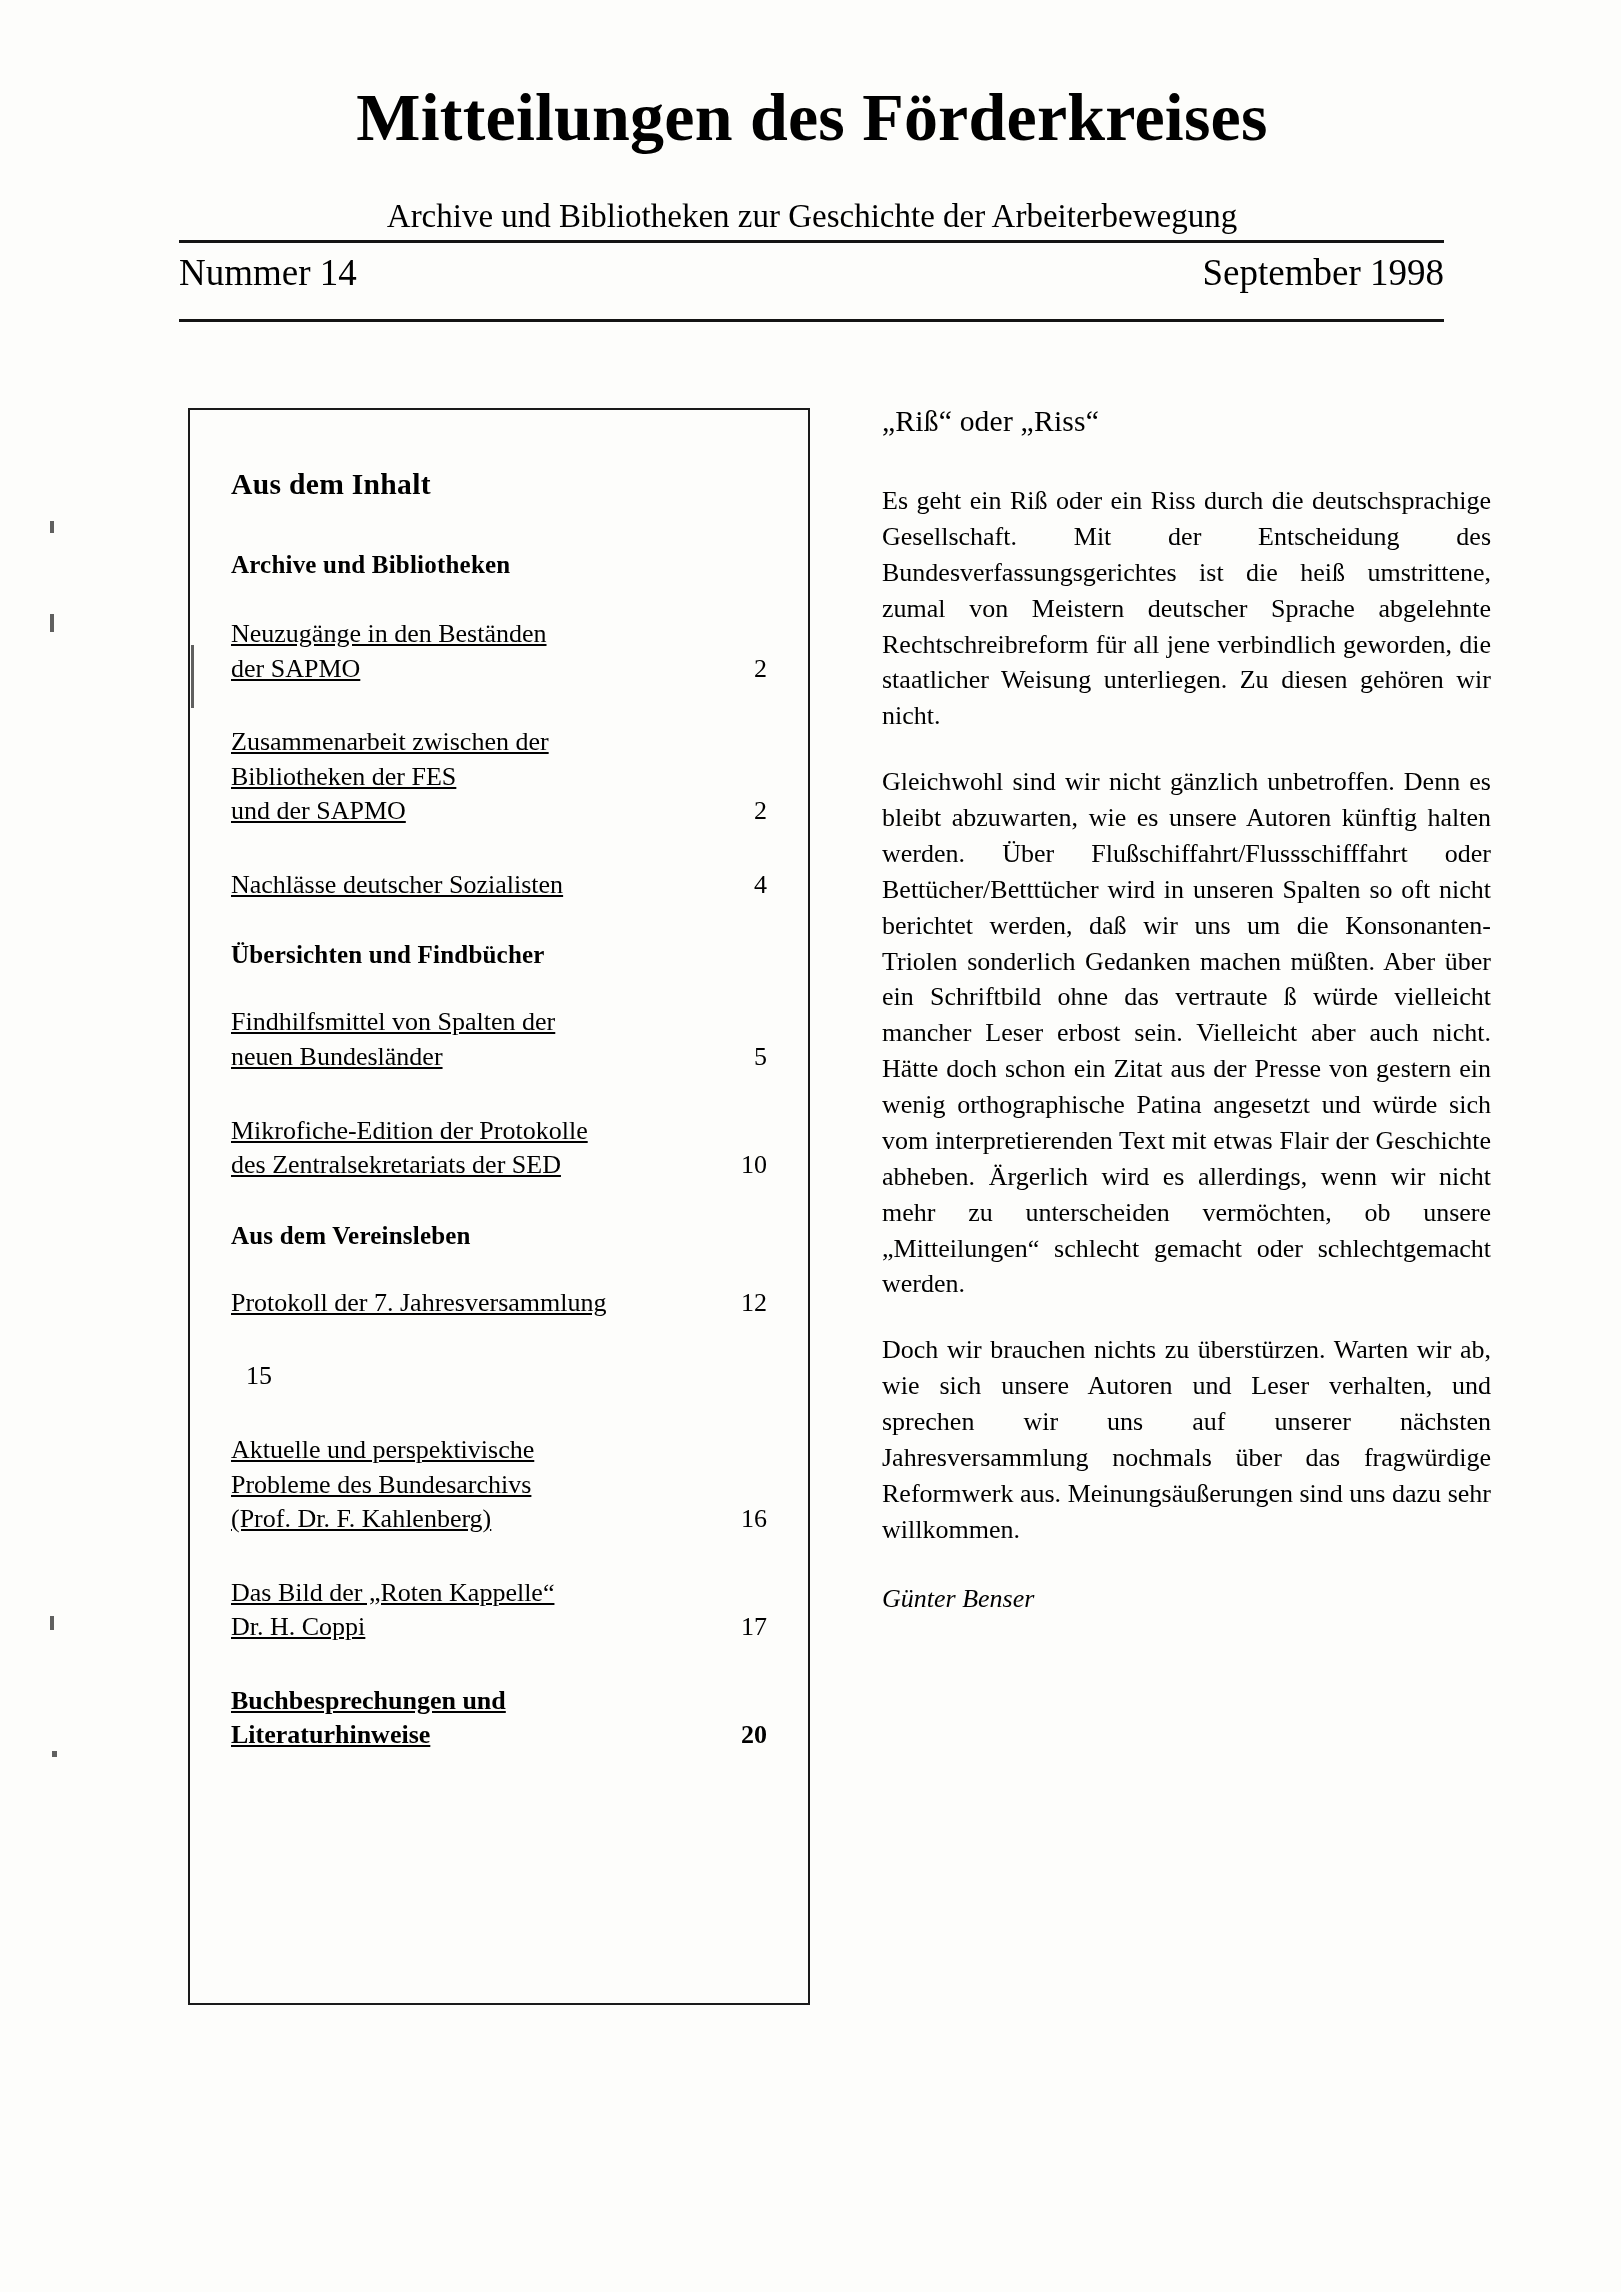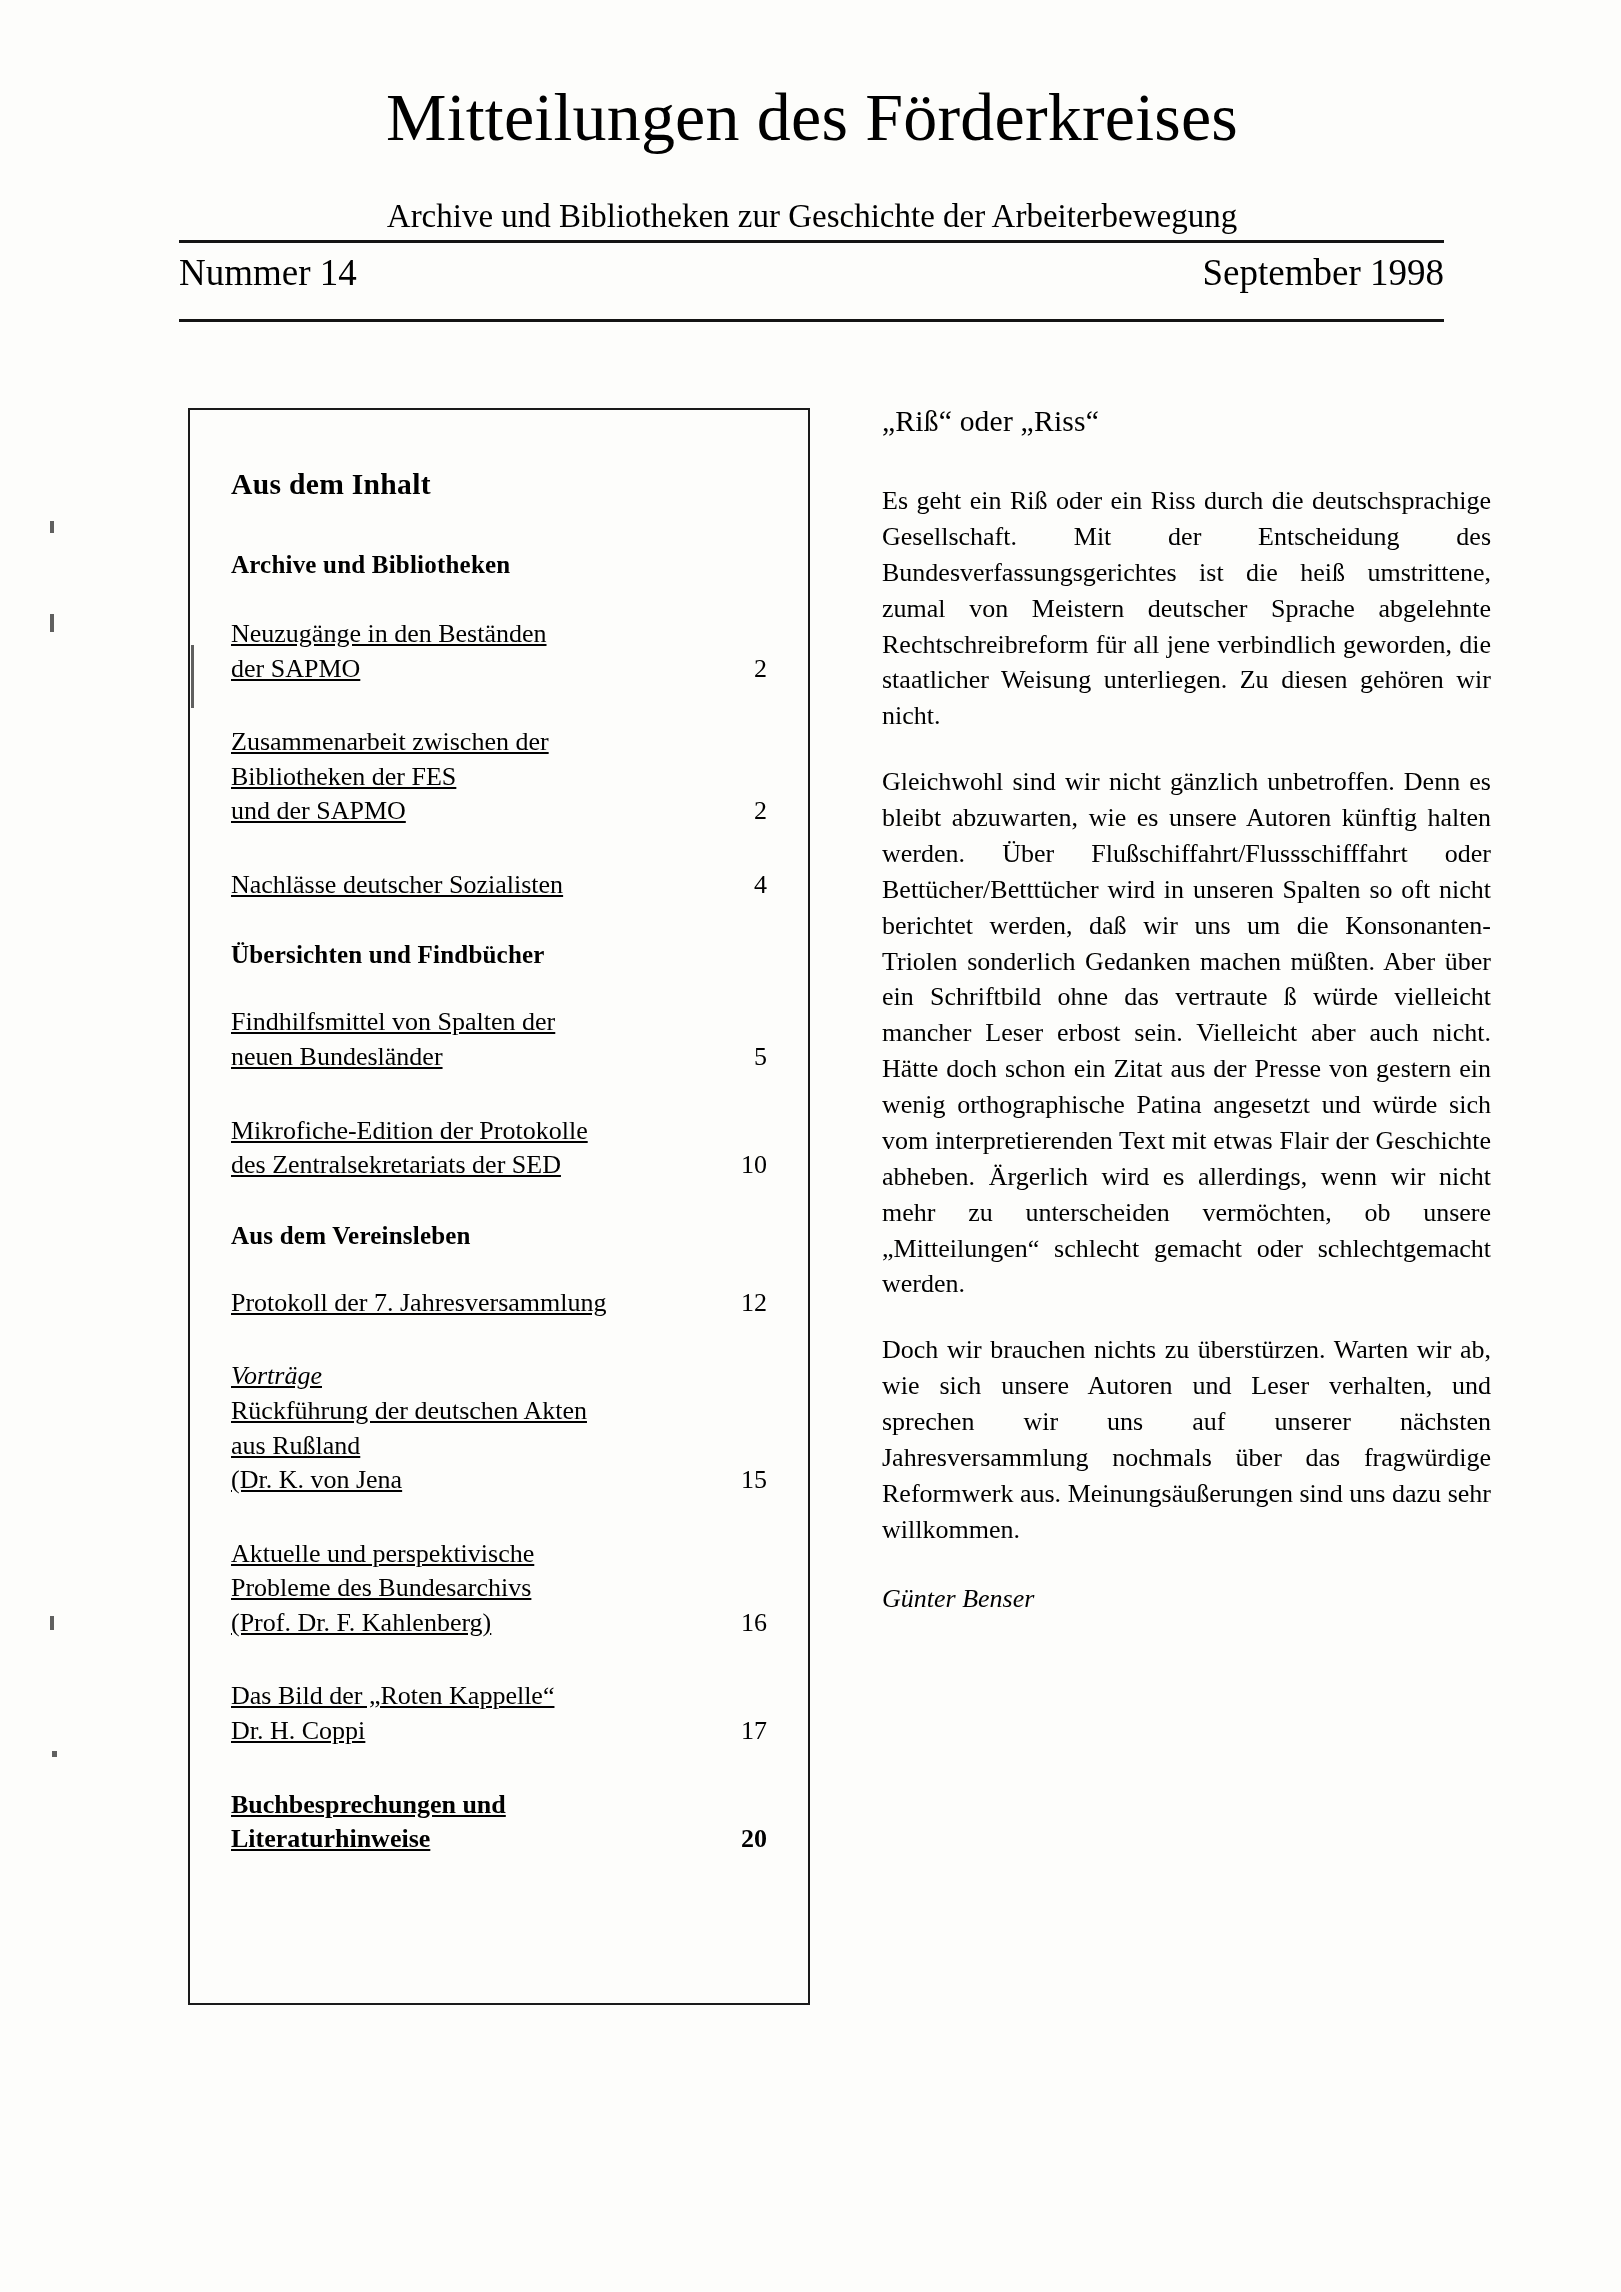"Mitteilungen des Förderkreises" .masthead-title { font-weight: 400 -> 700 }
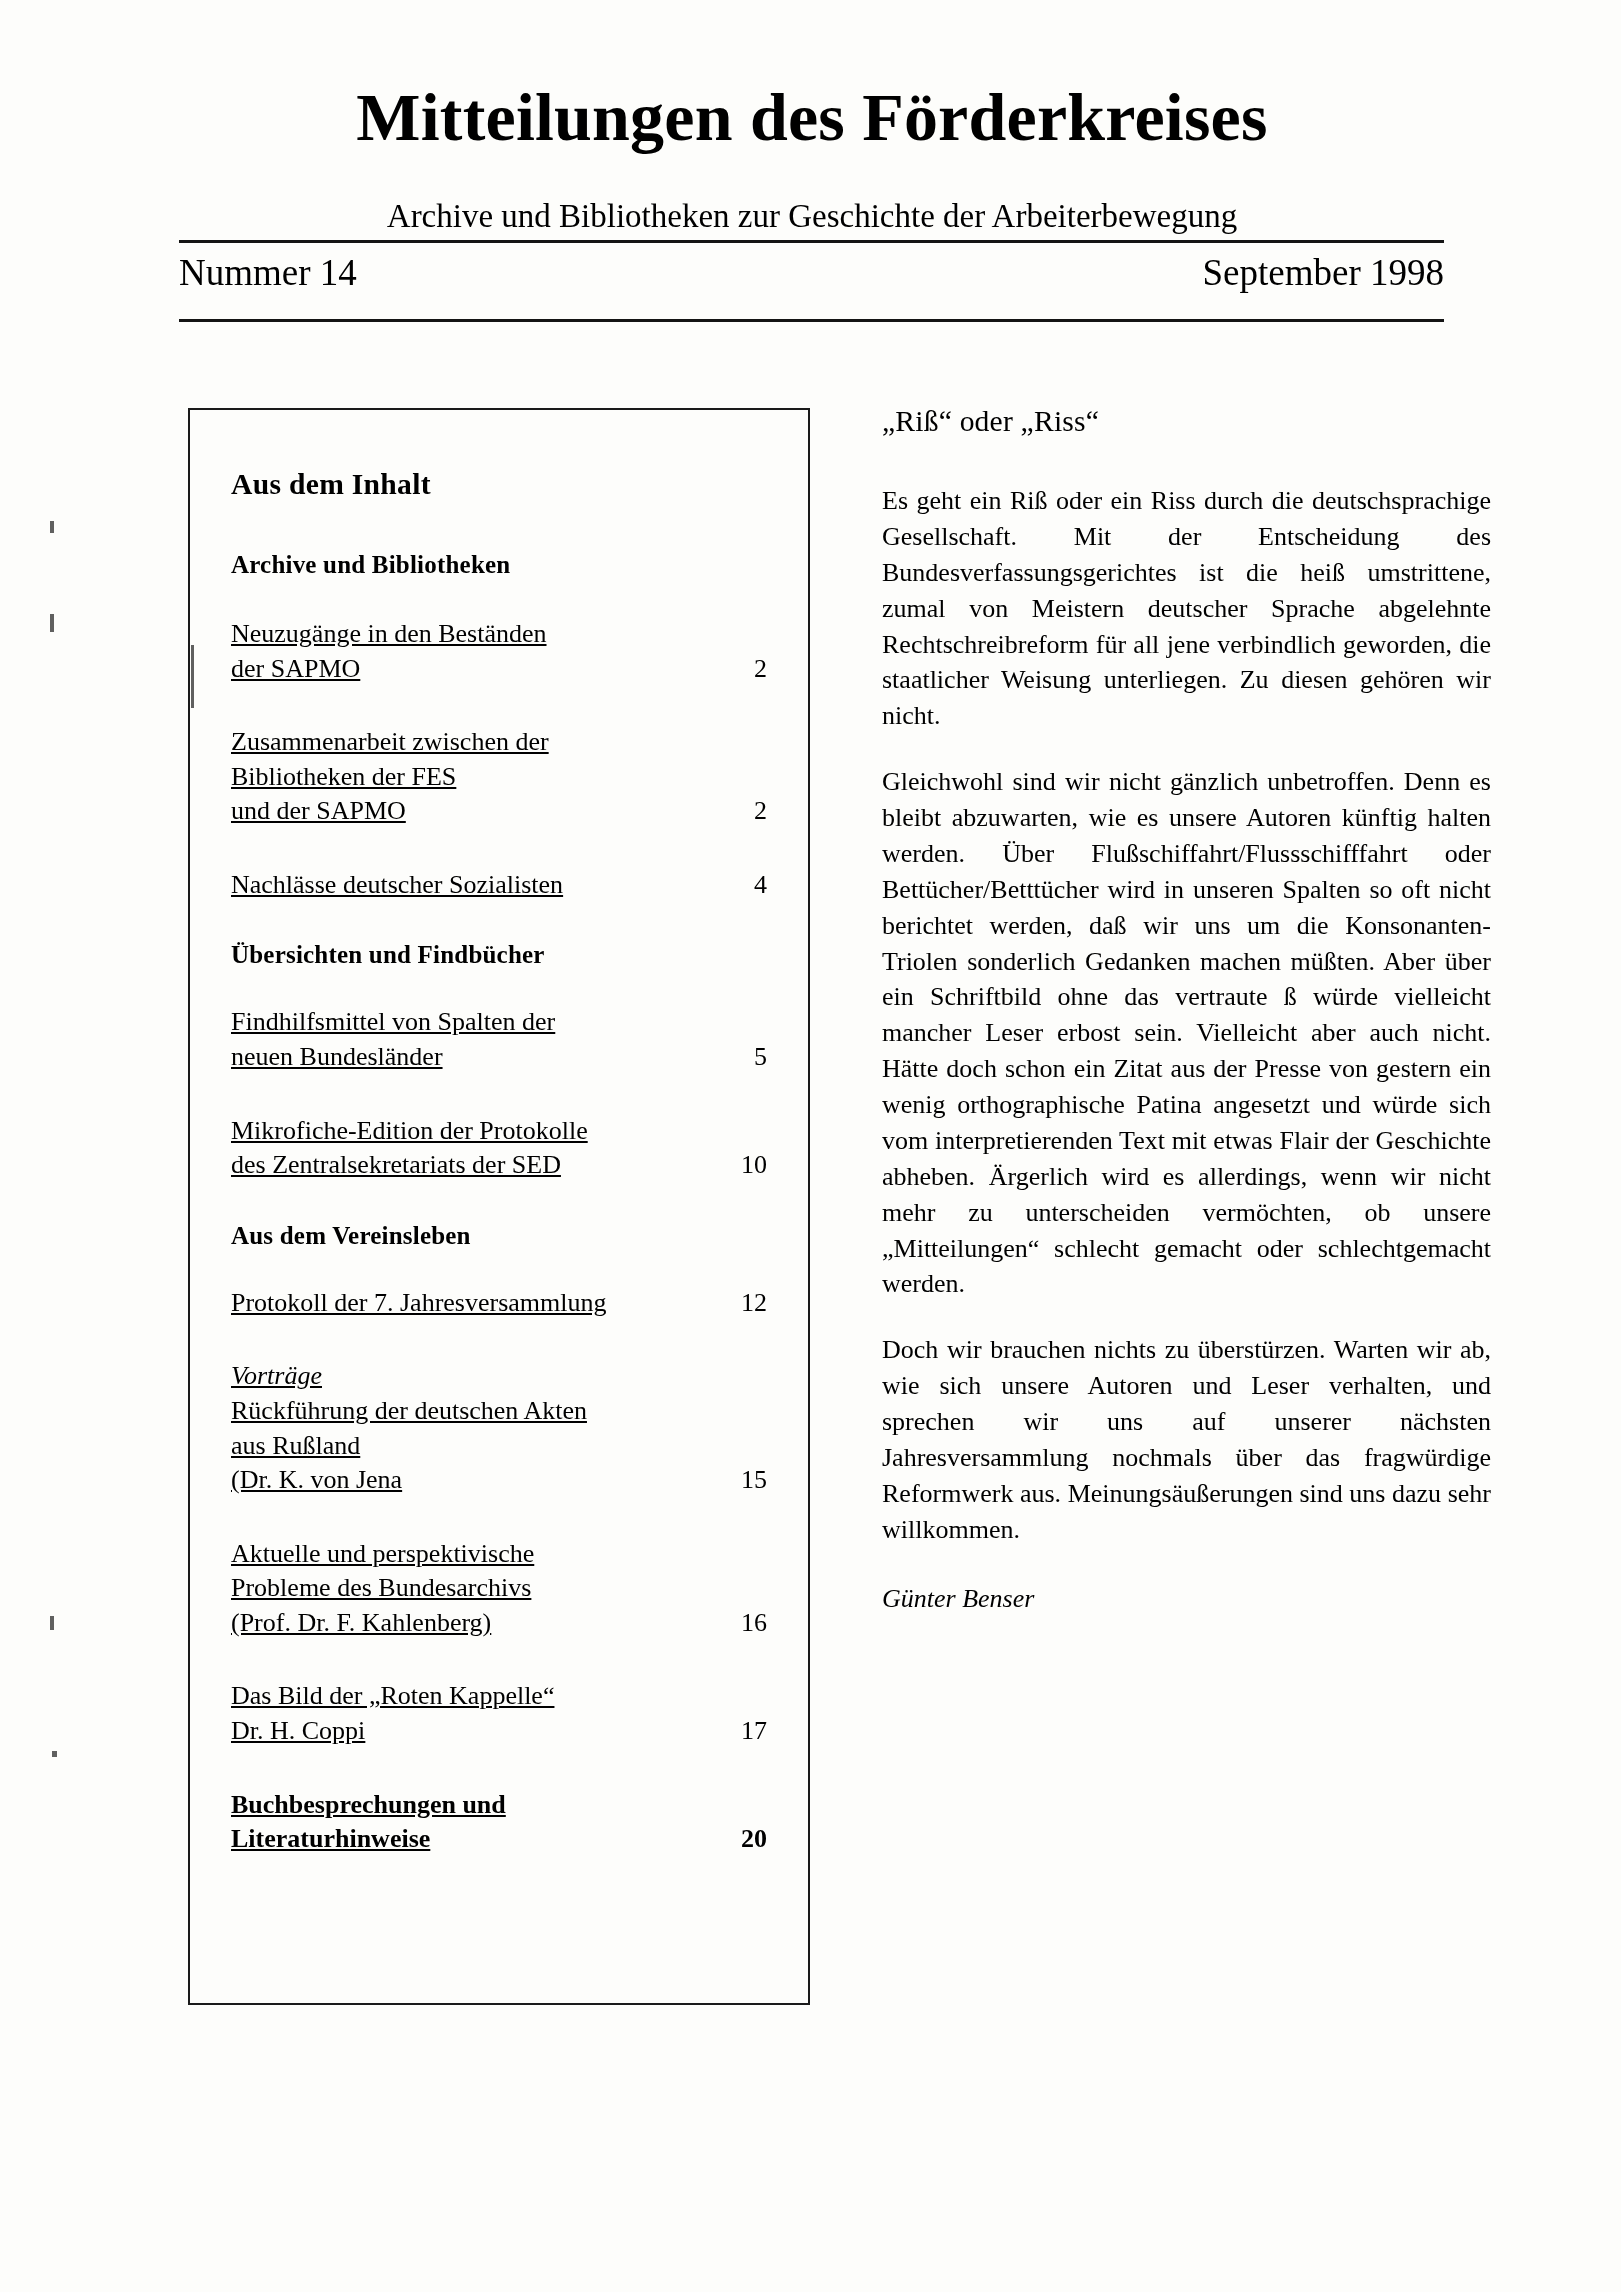"Vorträge" span.label { html: <span><span>Vorträge</span><span>Rückführung der deutschen Akten aus Rußland (Dr. K. von Jena</span></span> -> none }
